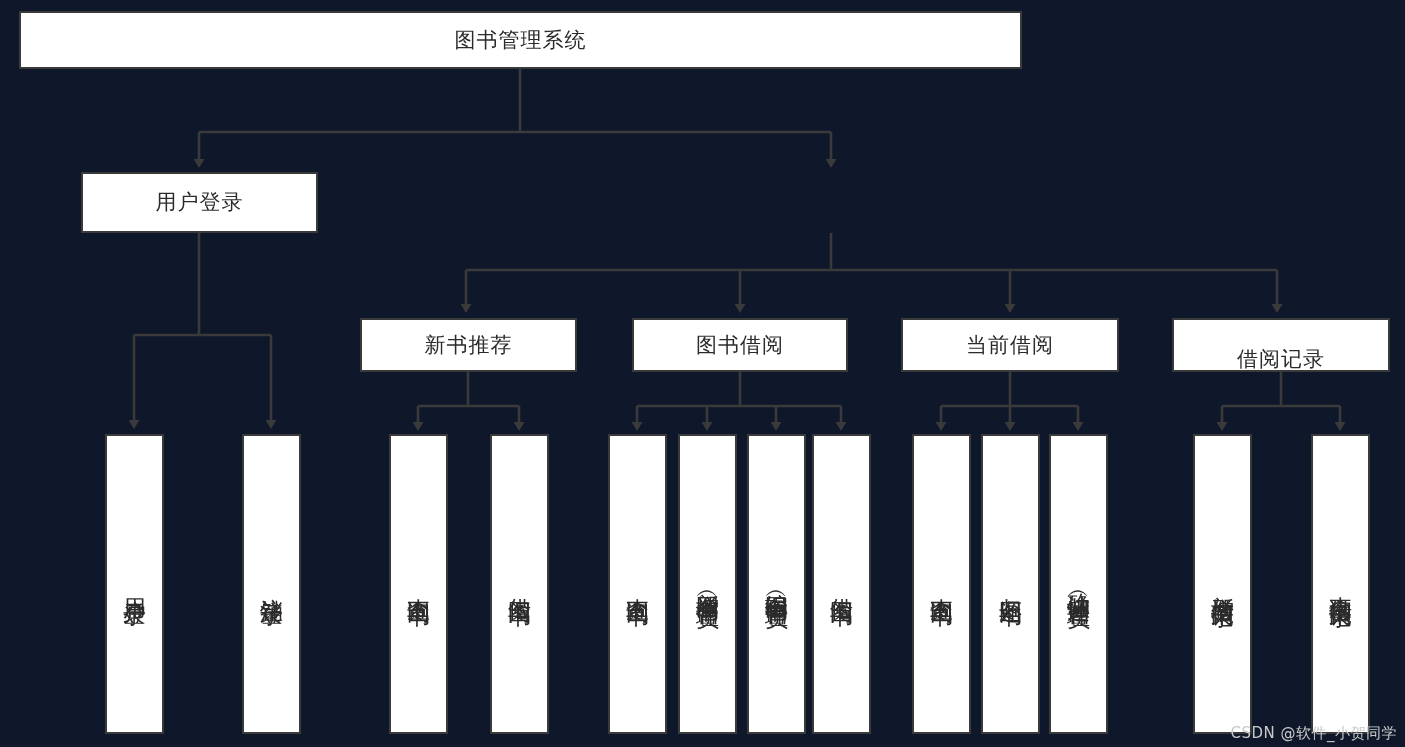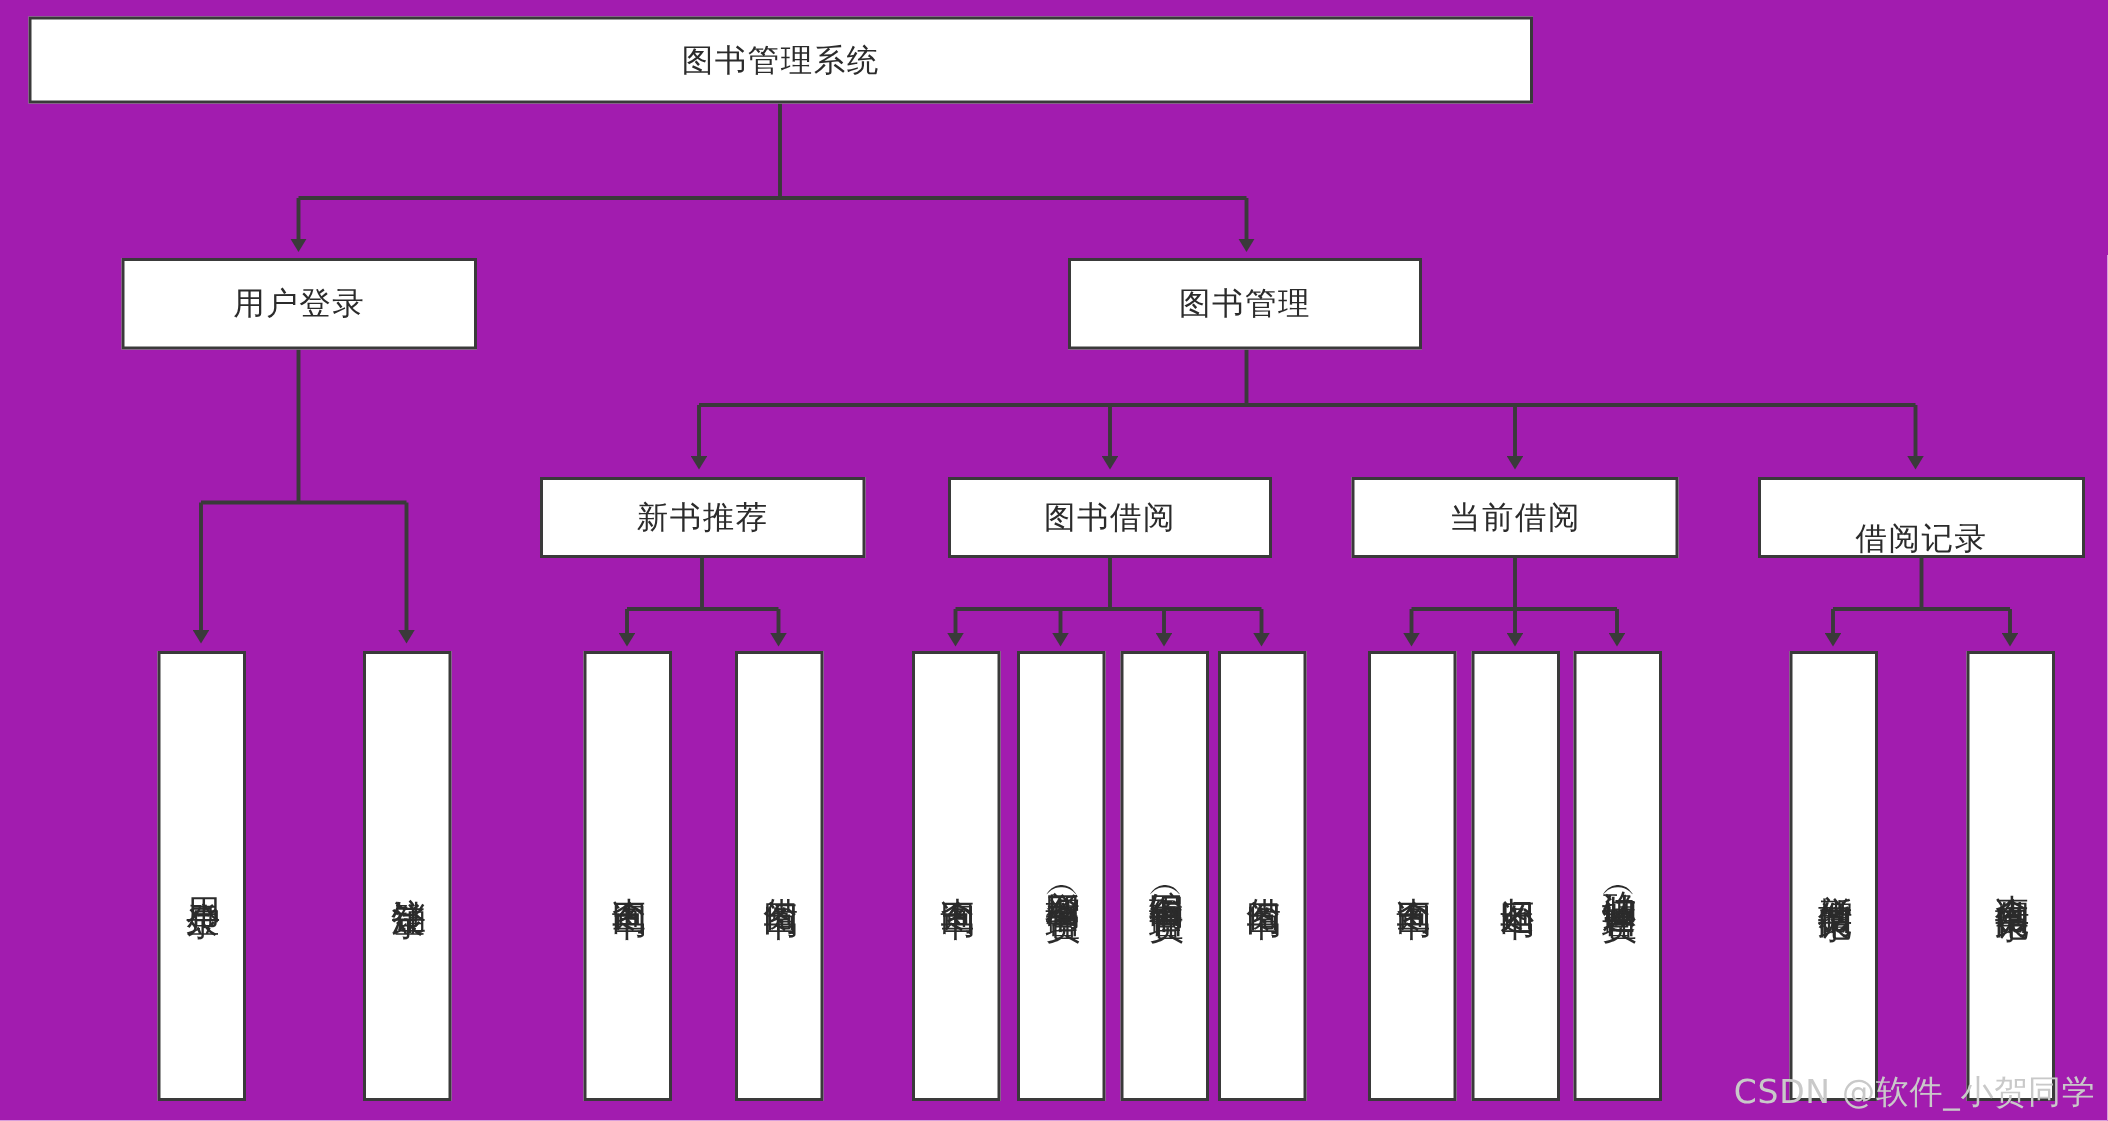"图书管理系统" #canvas { background: #a21caf -> #0f172a }
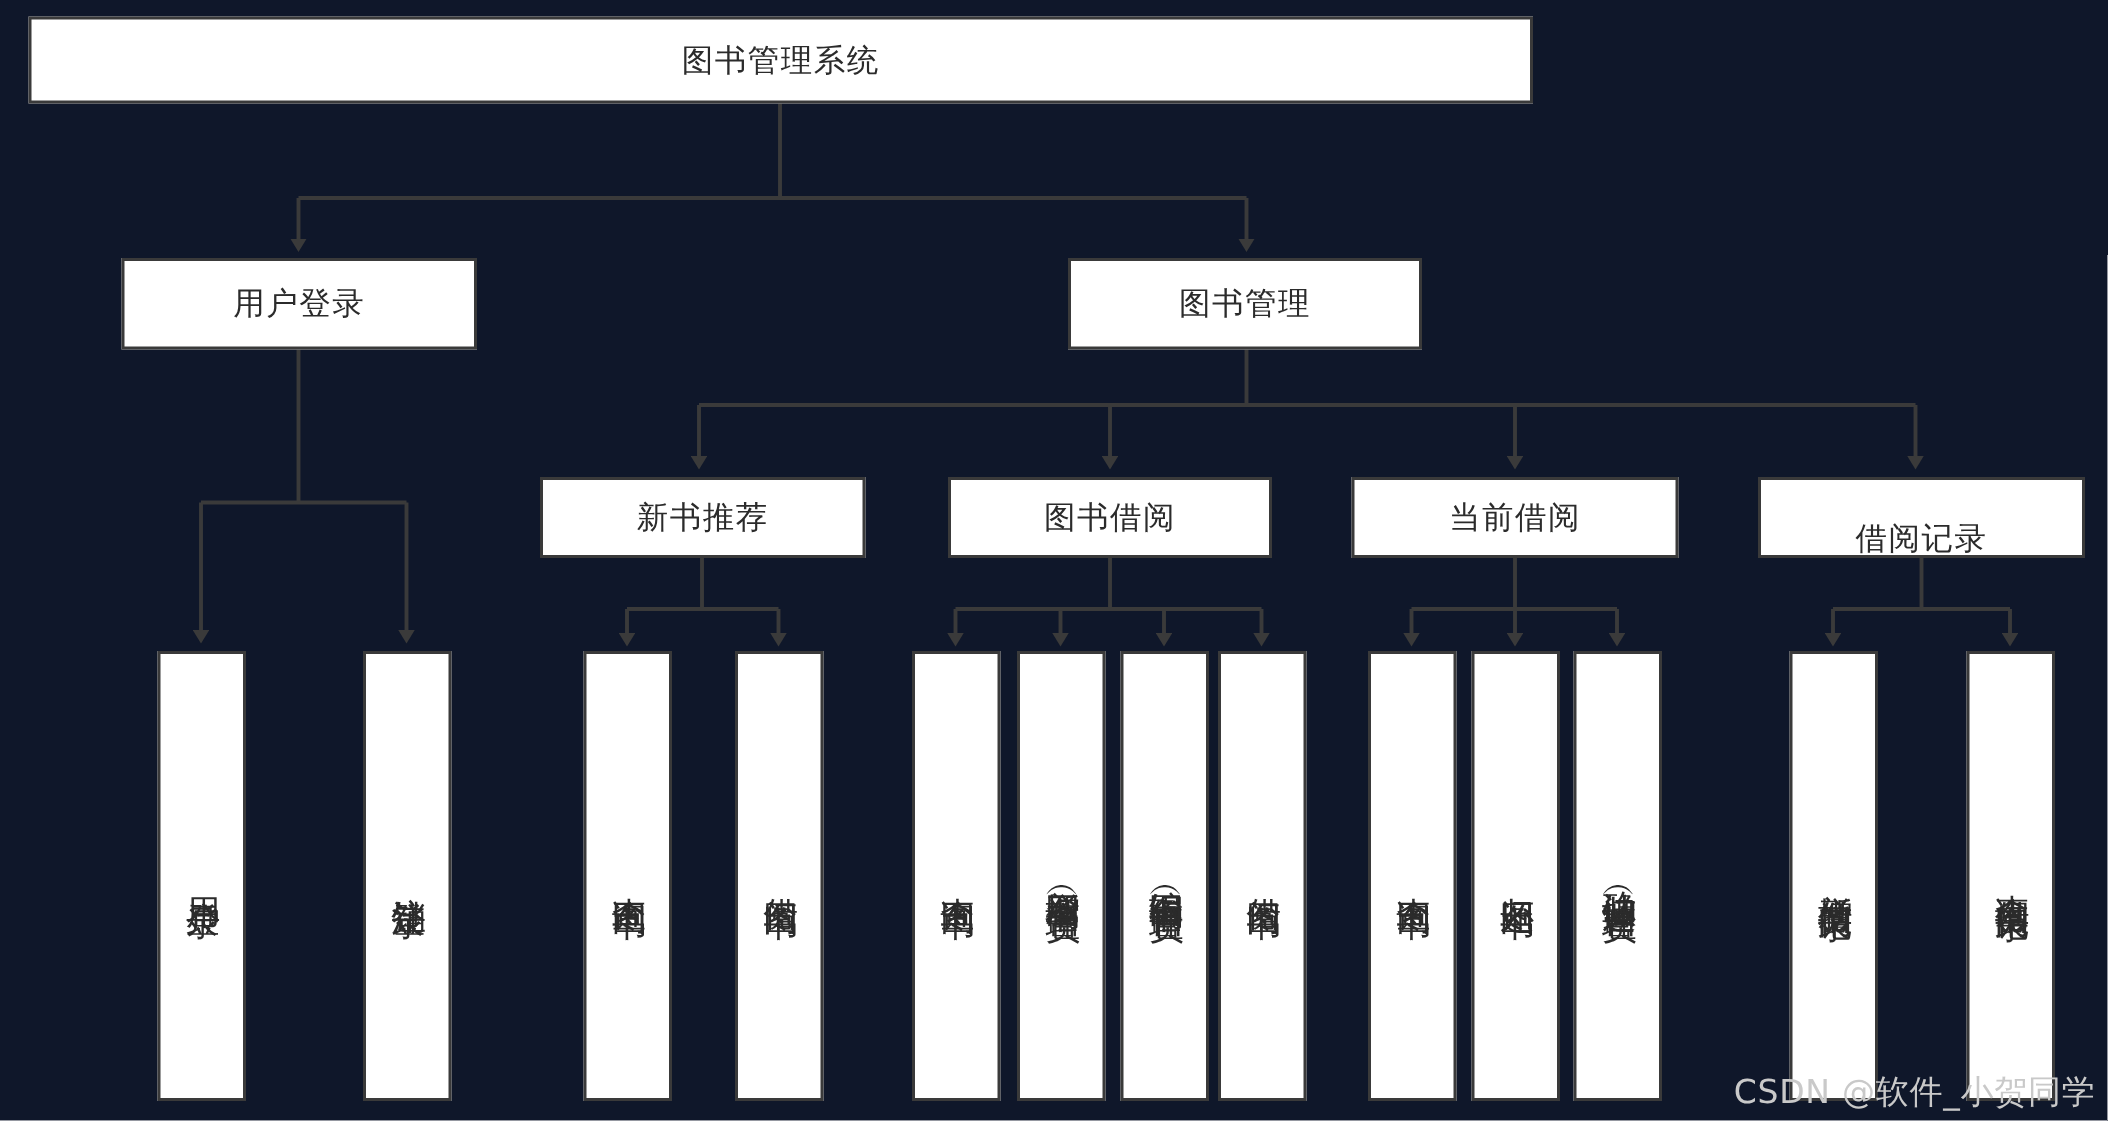"图书管理" div.node { html: <div> <span>图书管理</span> </div> -> none }
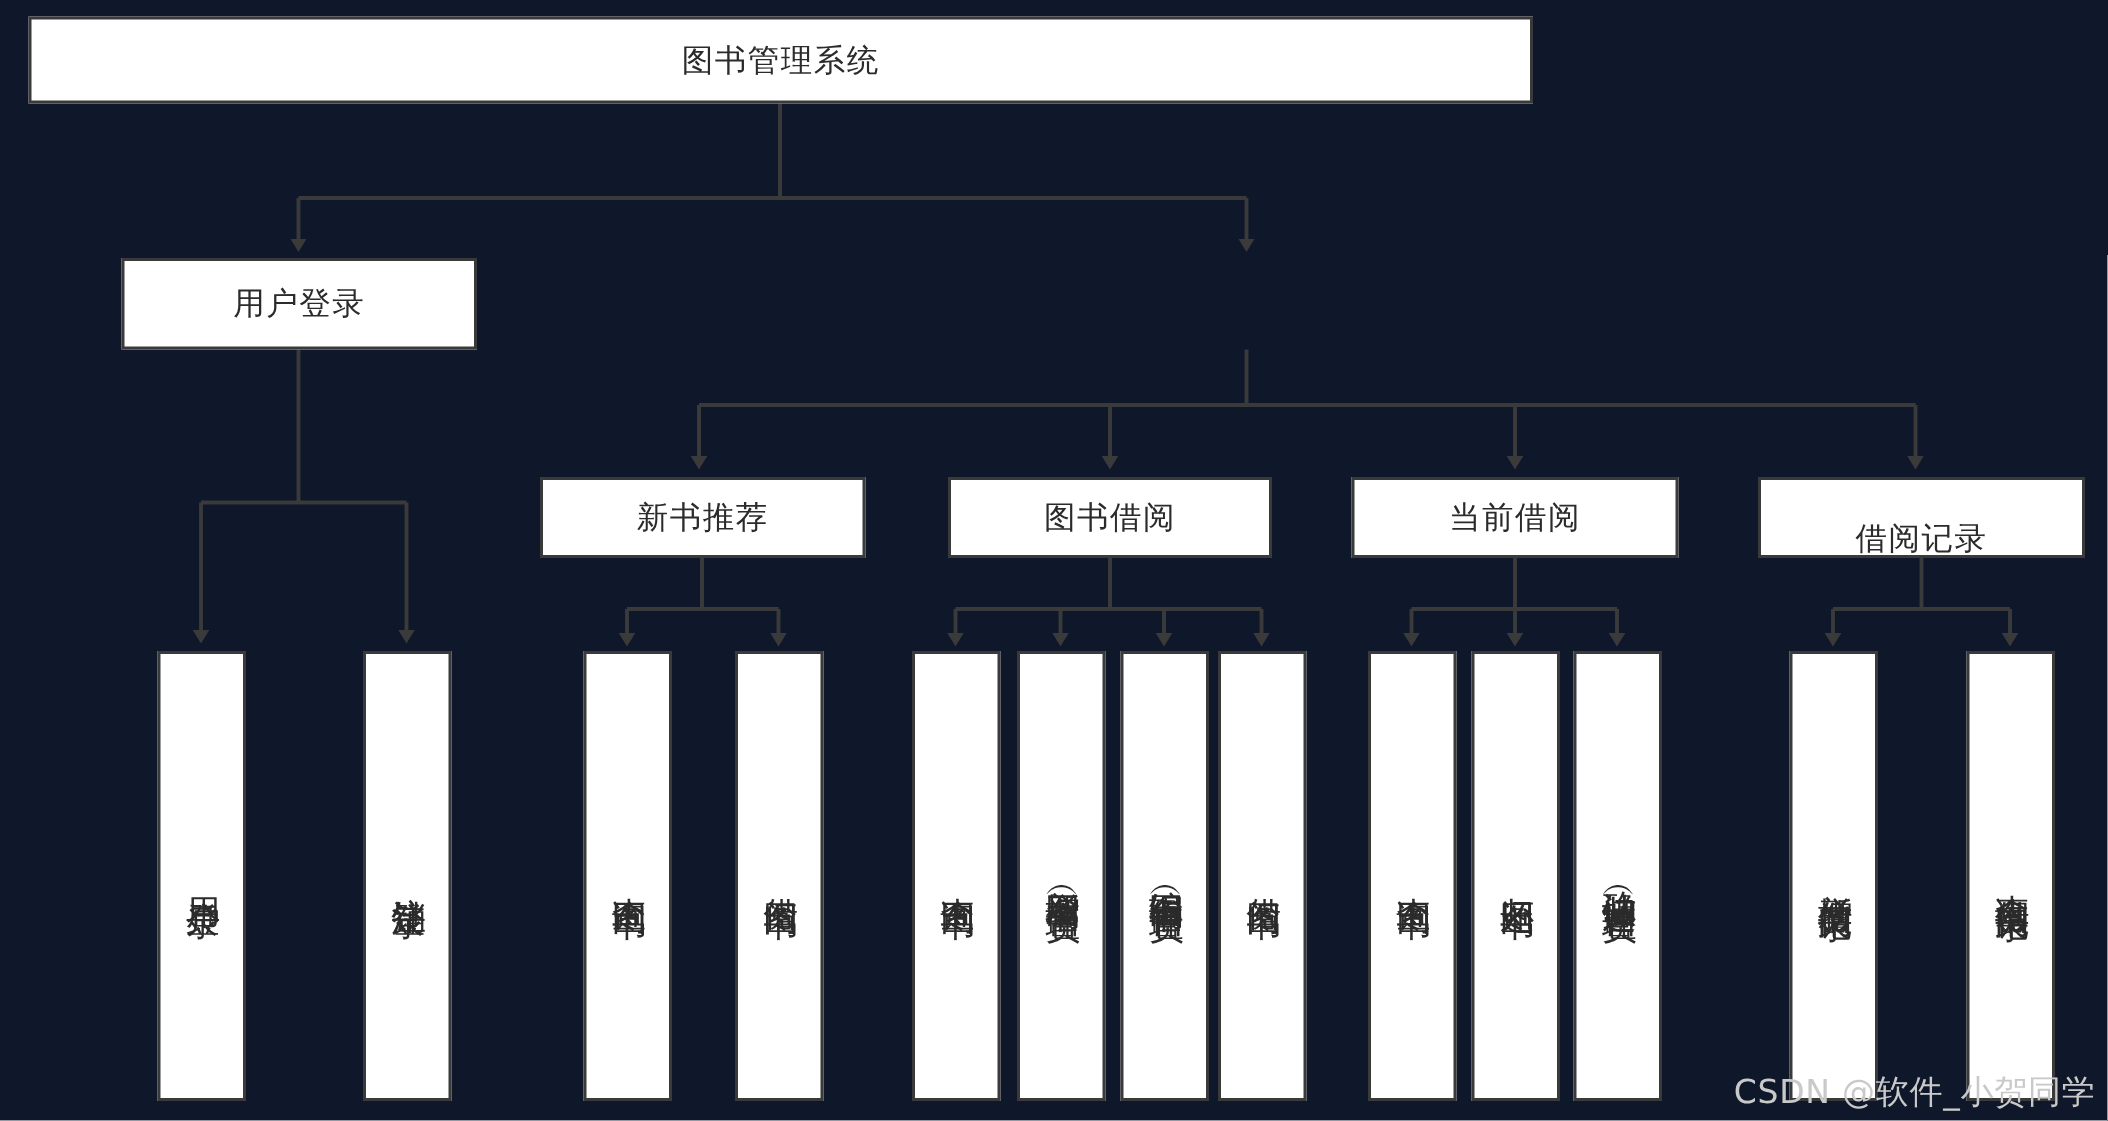"CSDN @软件_小贺同学" #watermark { font-size: 22px -> 15px }
